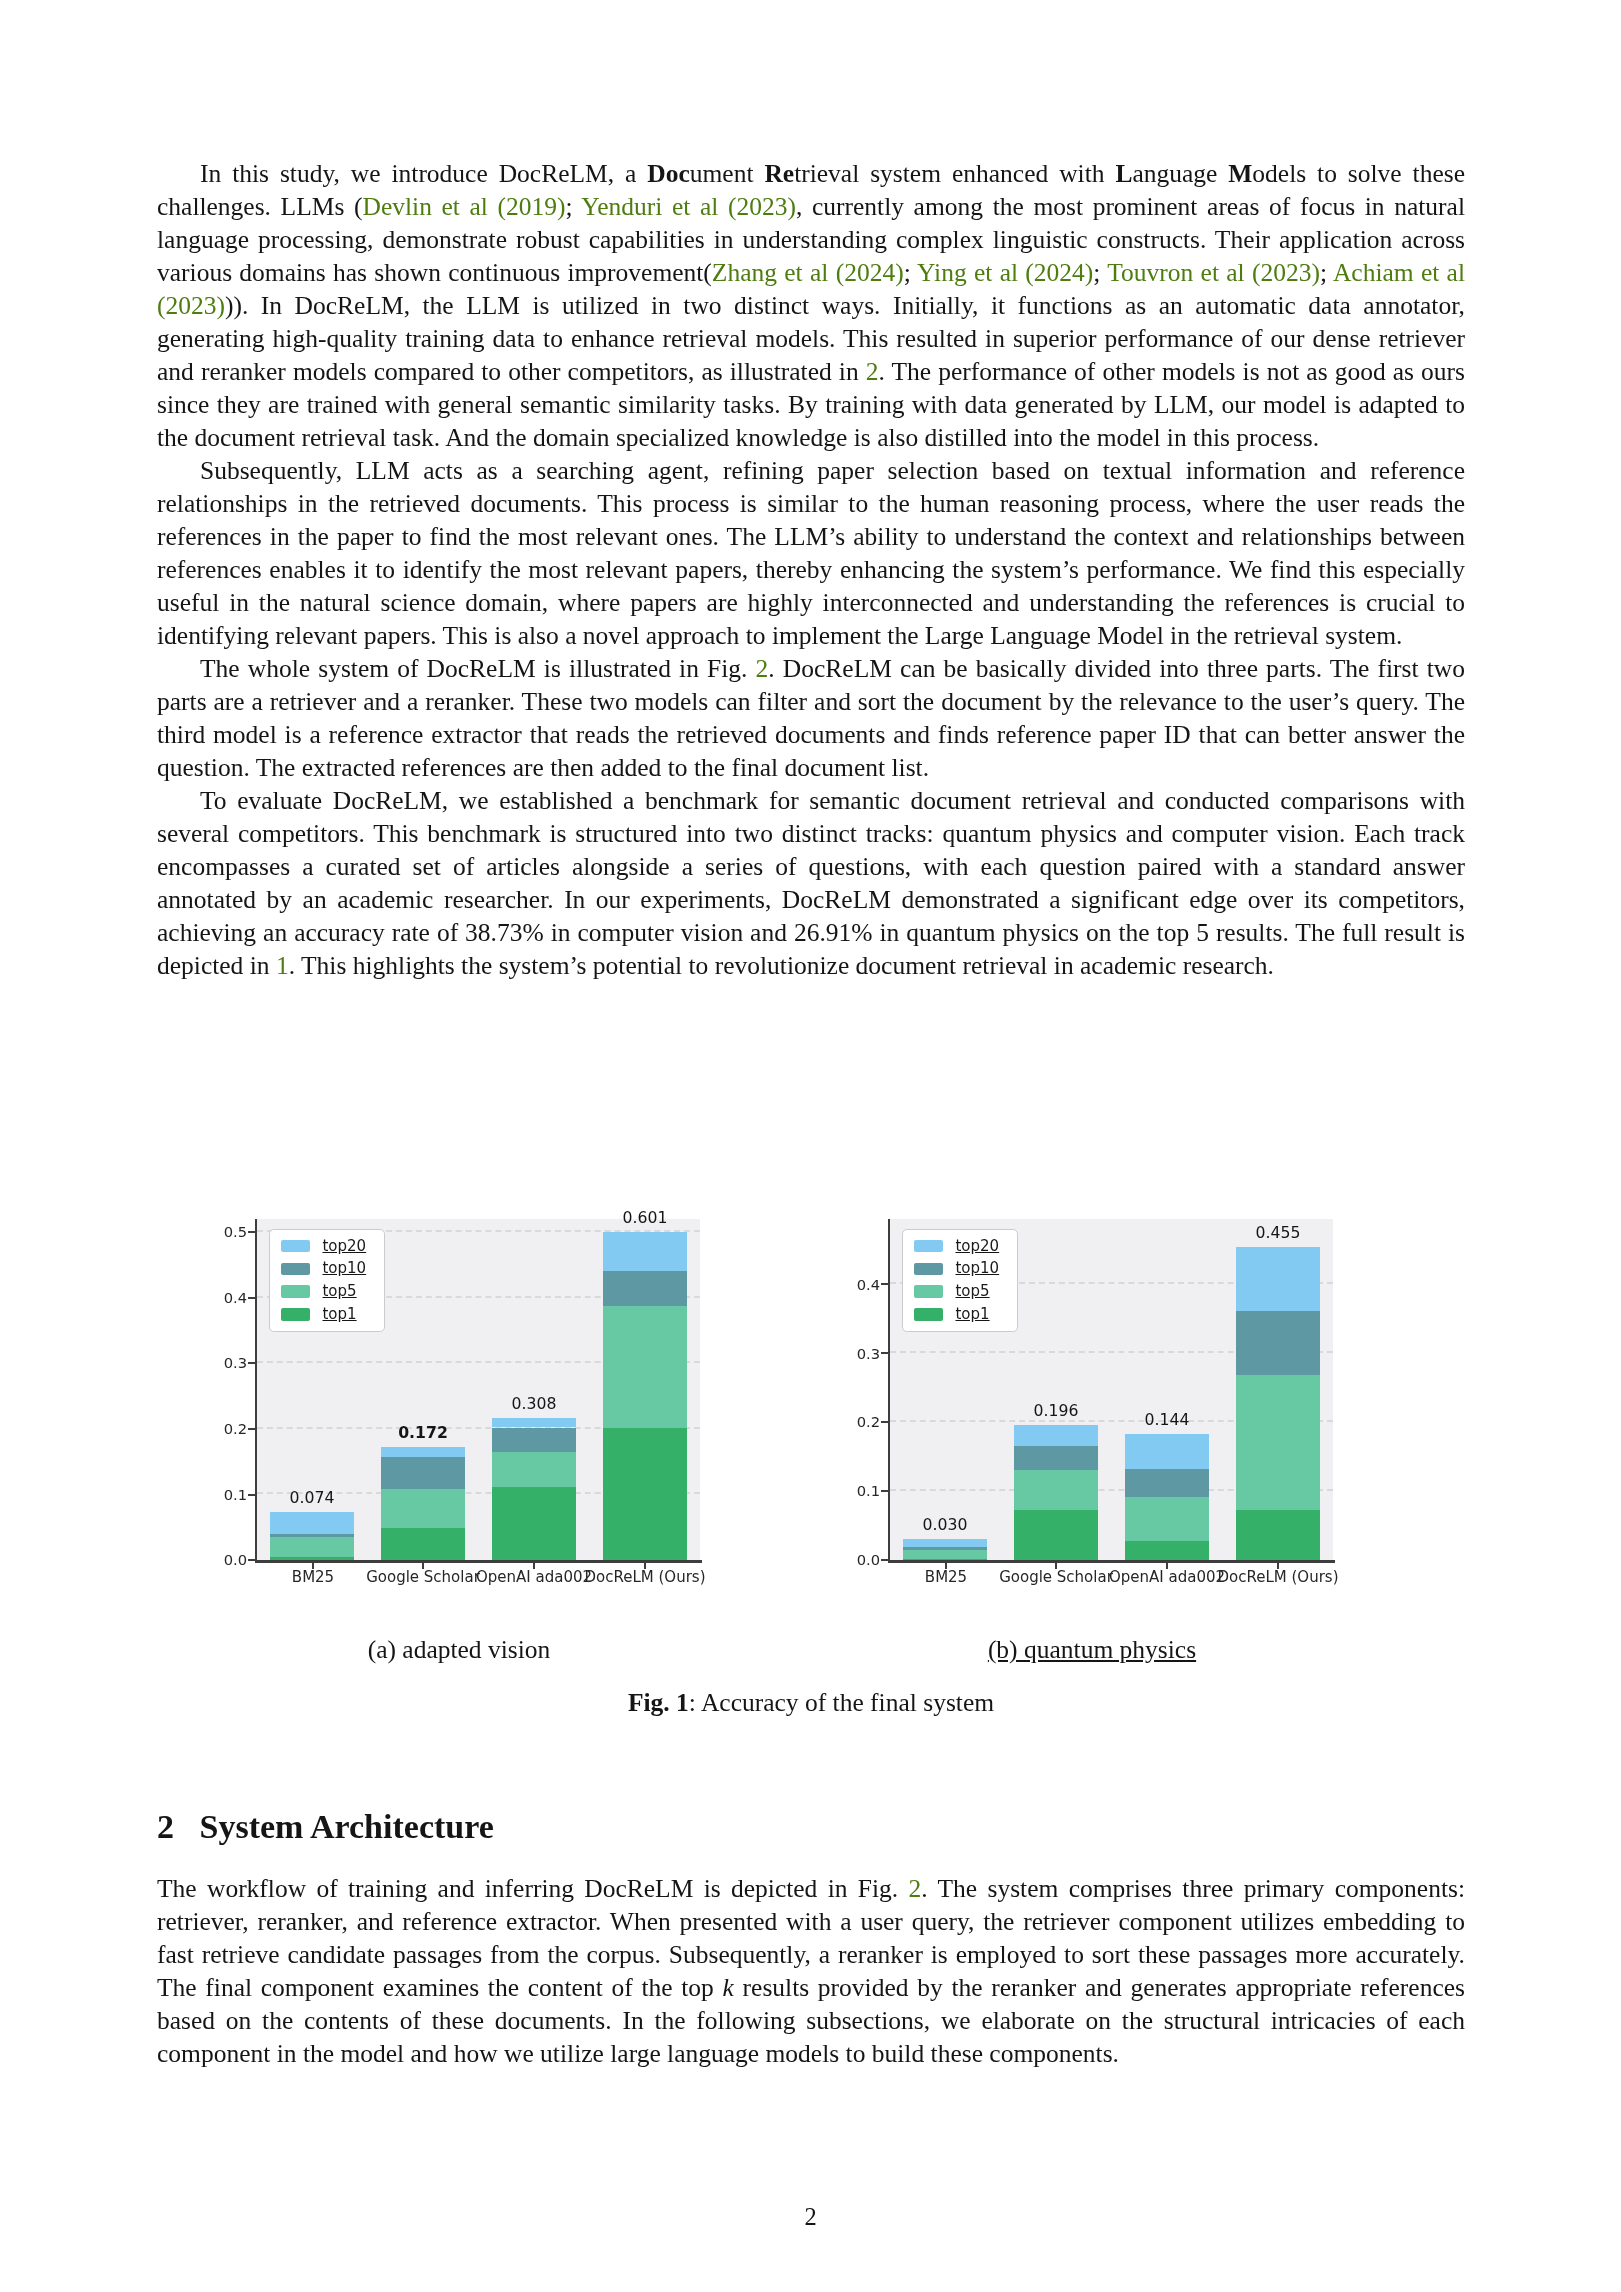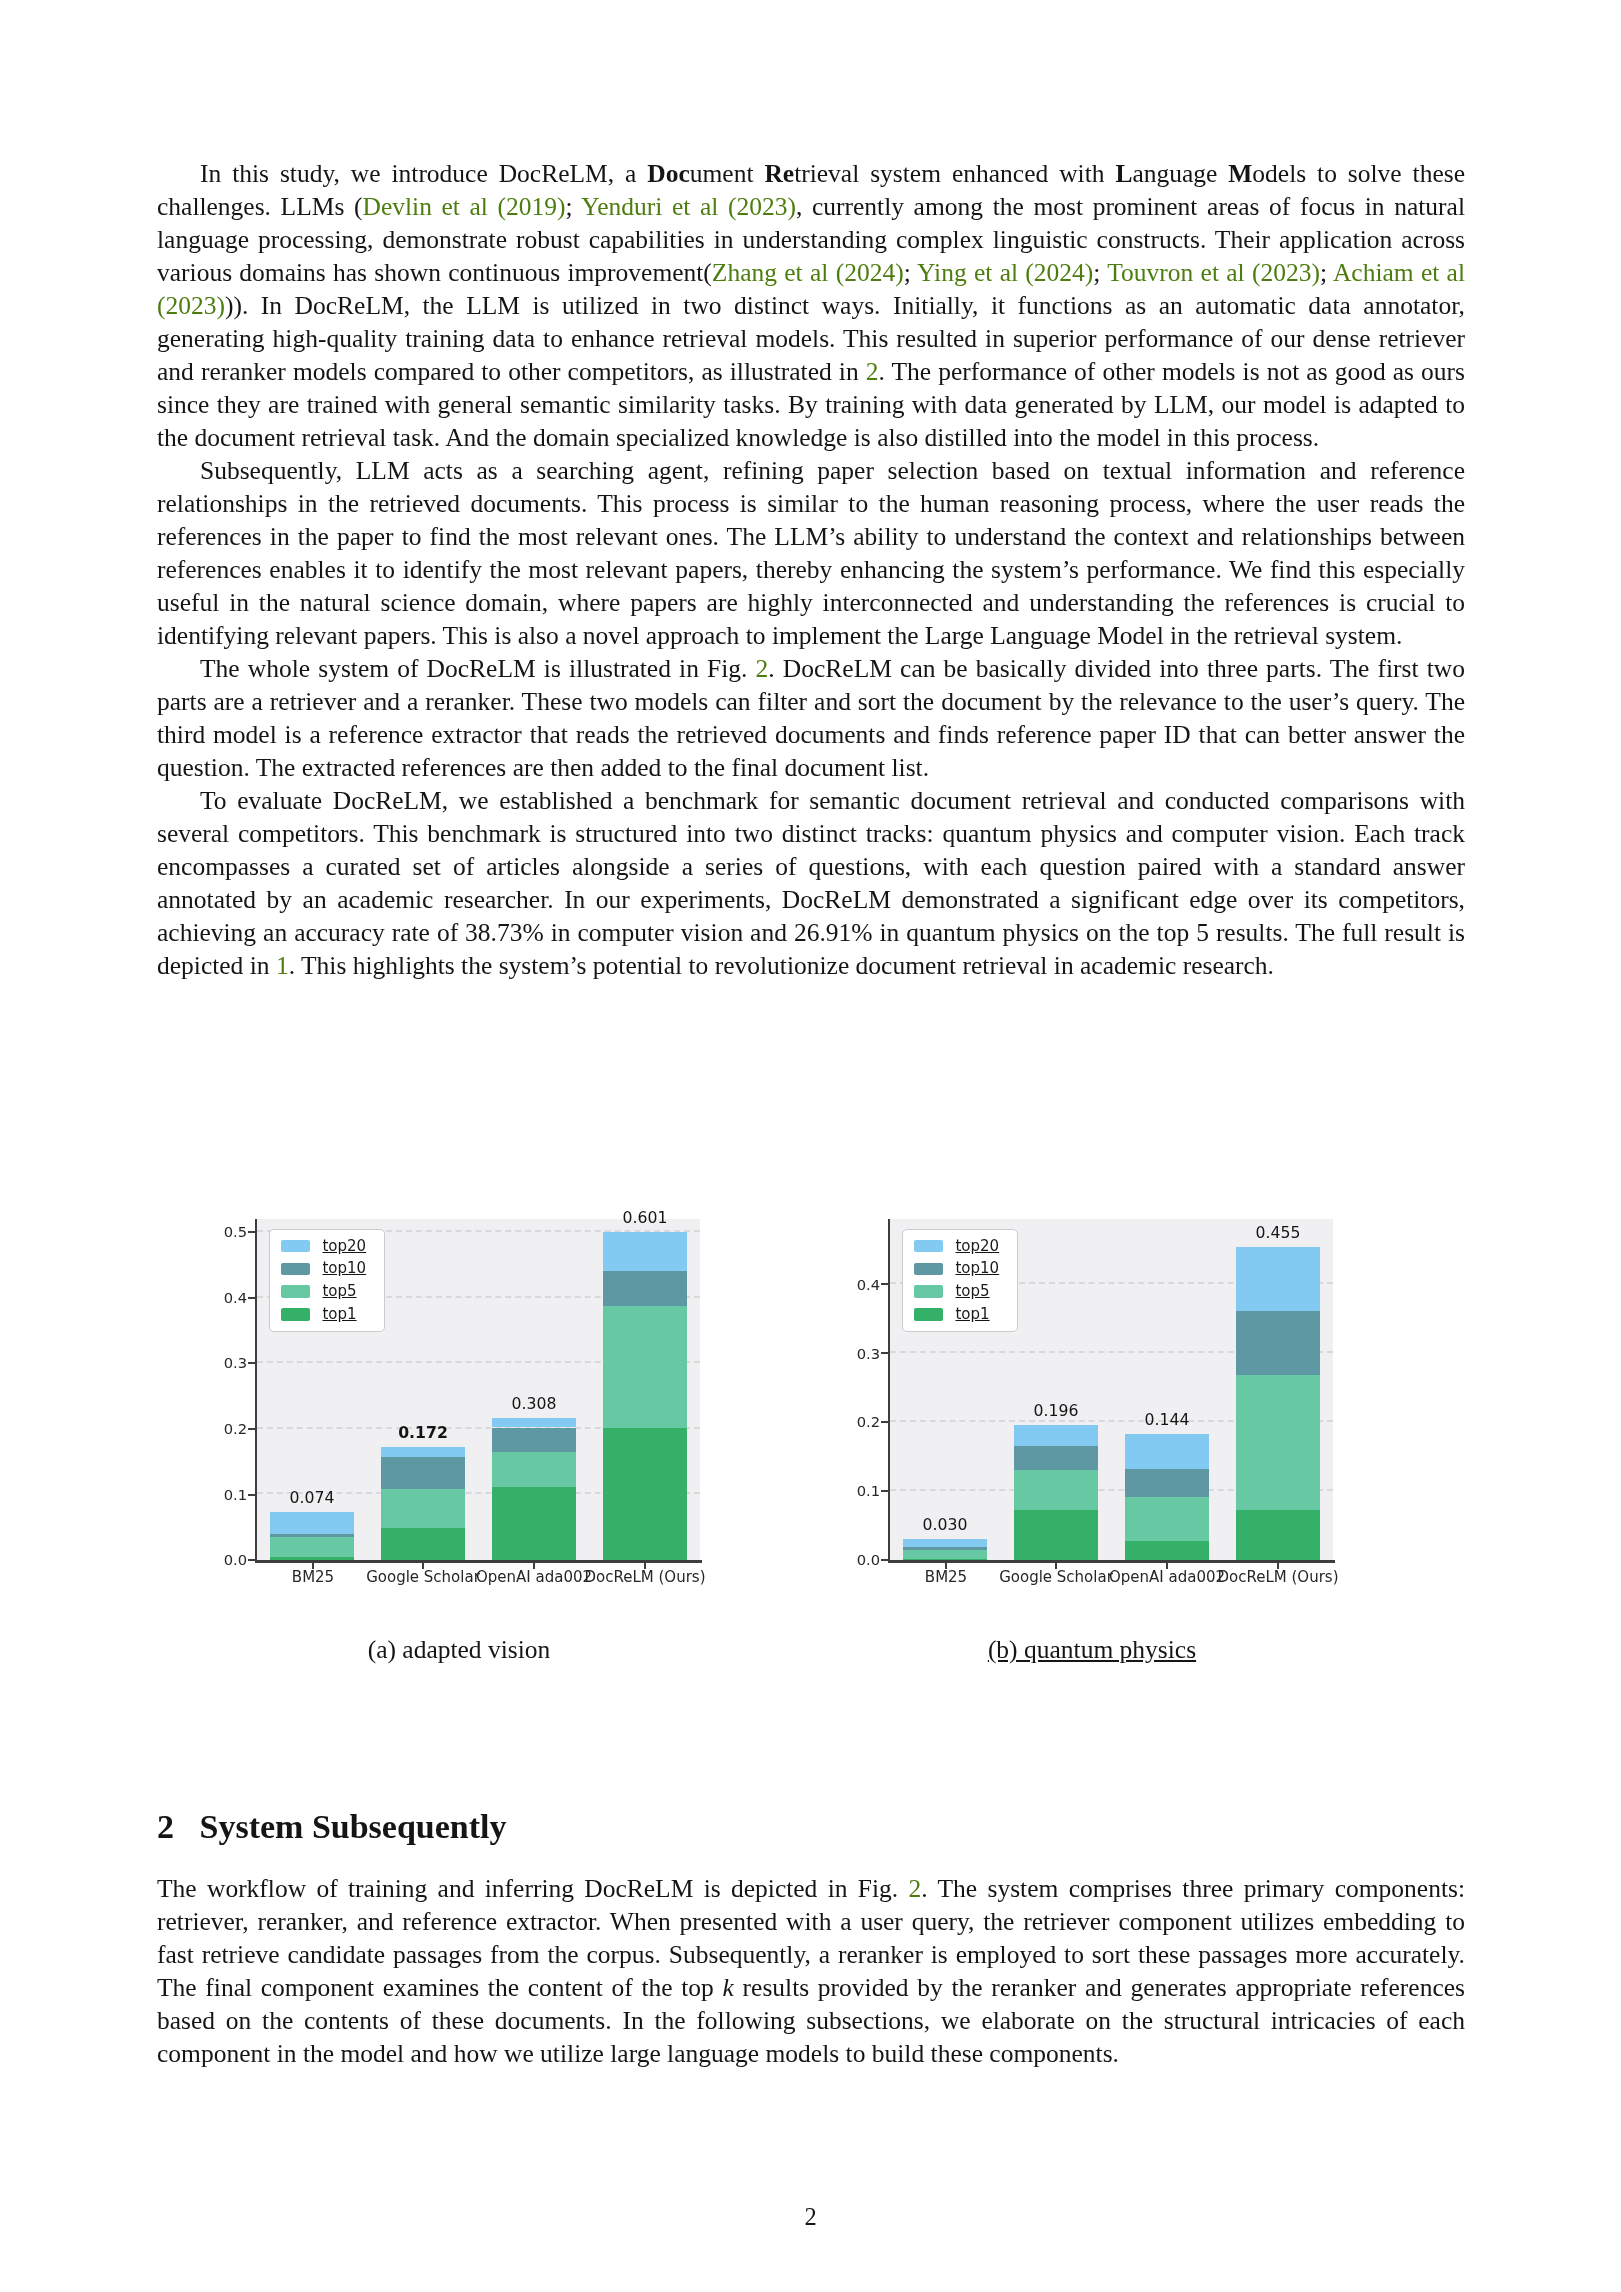"Fig. 1: Accuracy of the" div.fig-caption { html: none -> <div> <b>Fig. 1</b><span>: Accuracy of the final system</span> </div> }
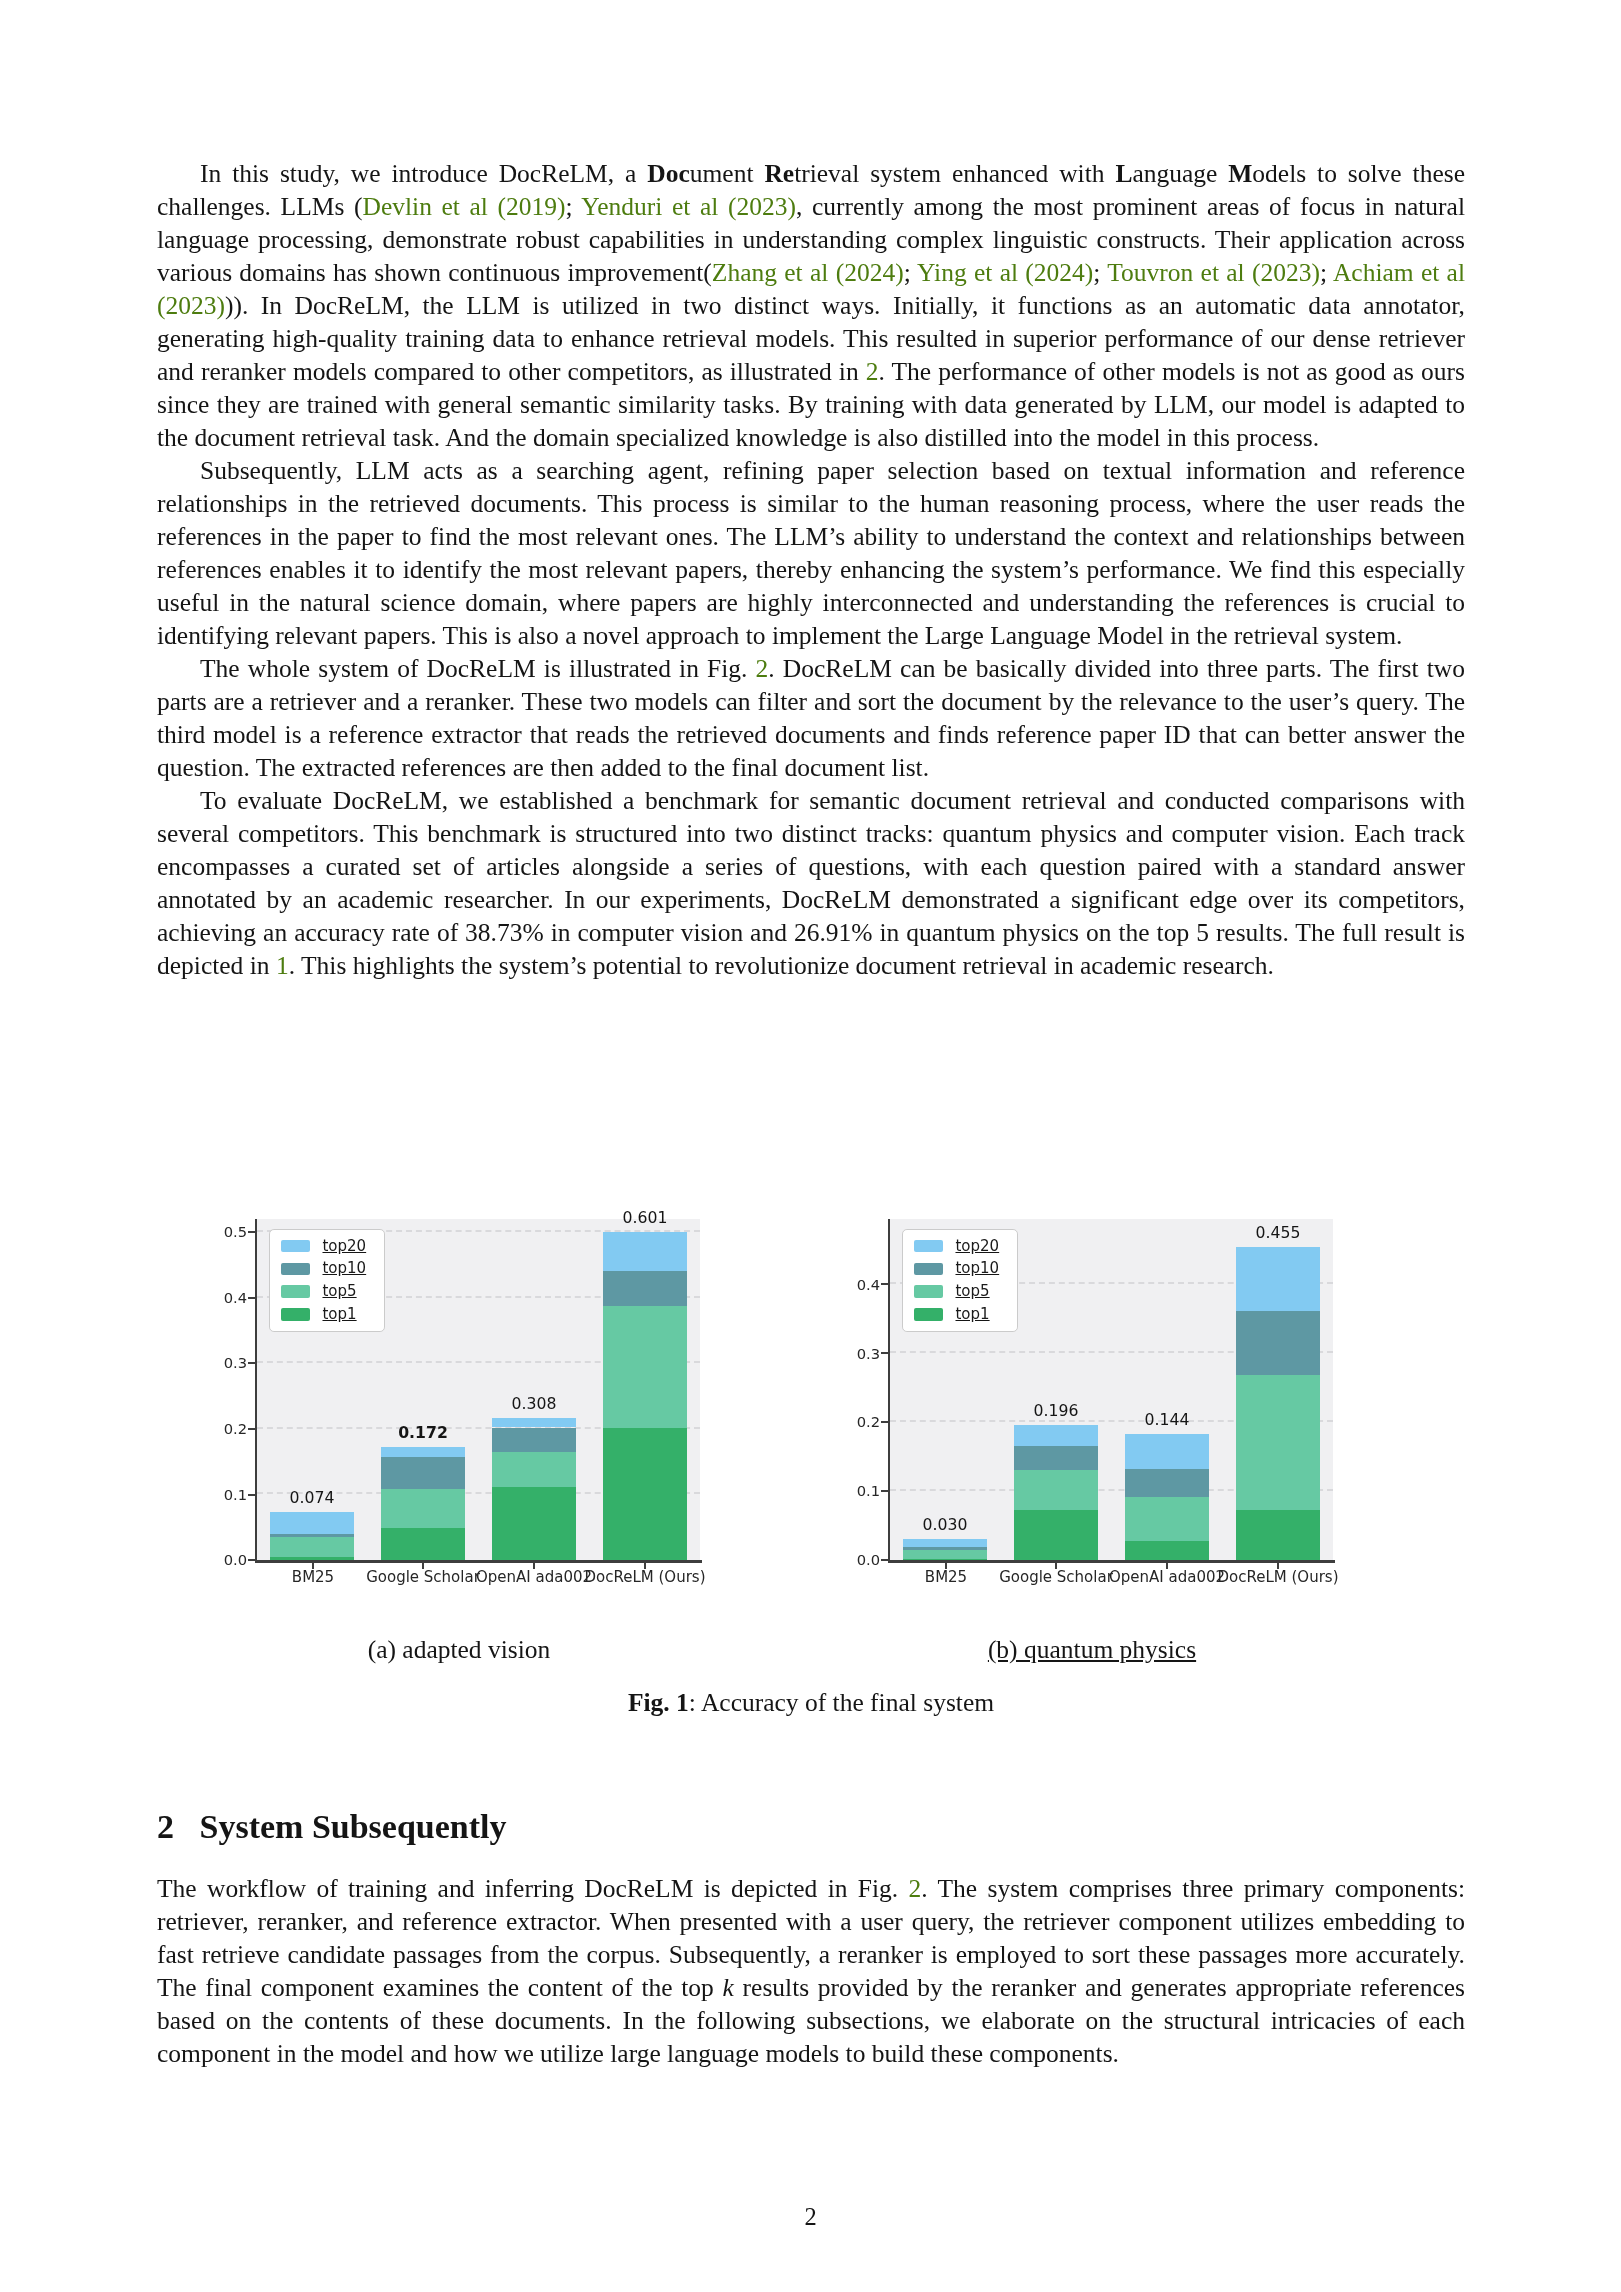"System Subsequently" span { text: Subsequently -> Architecture }
